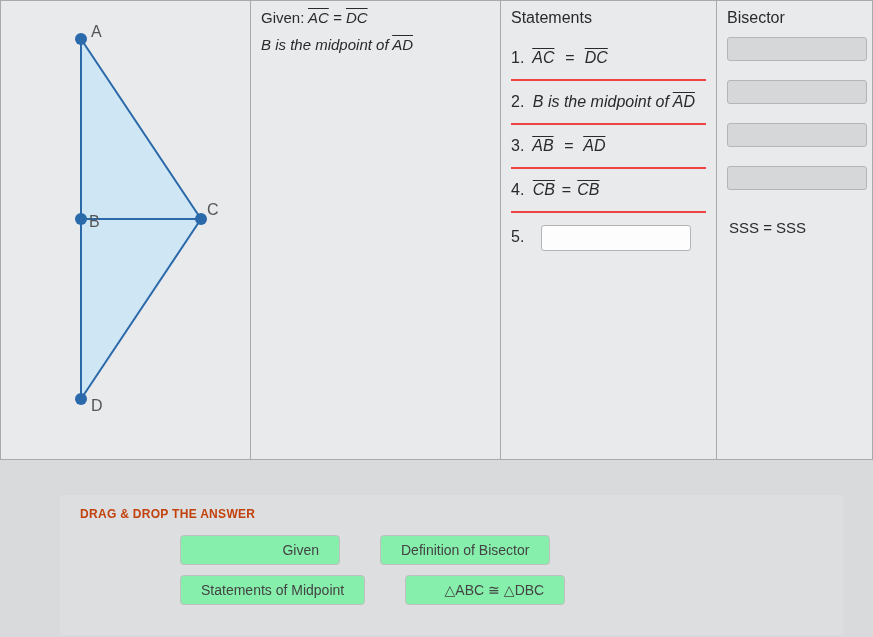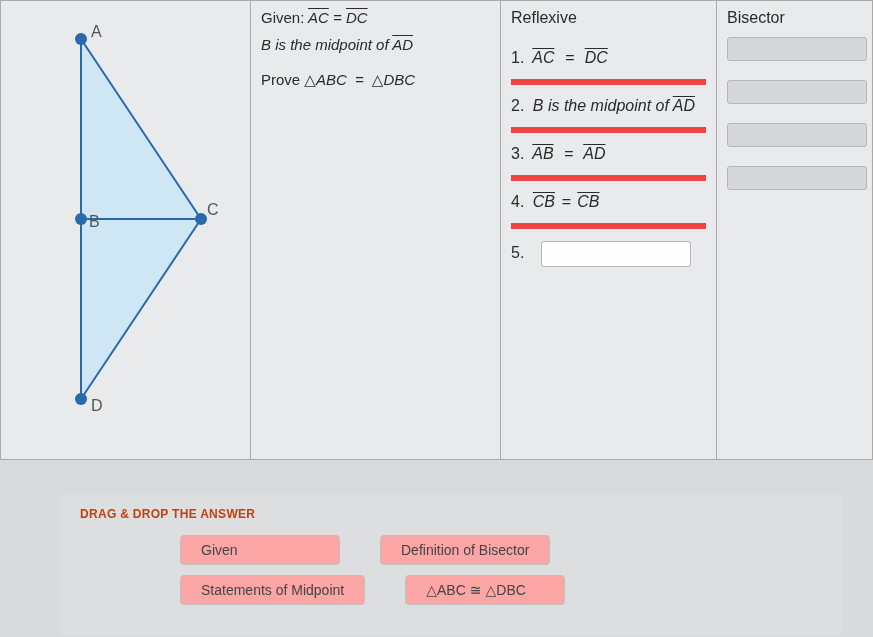"Reflexive" div.col-header { text: Reflexive -> Statements }
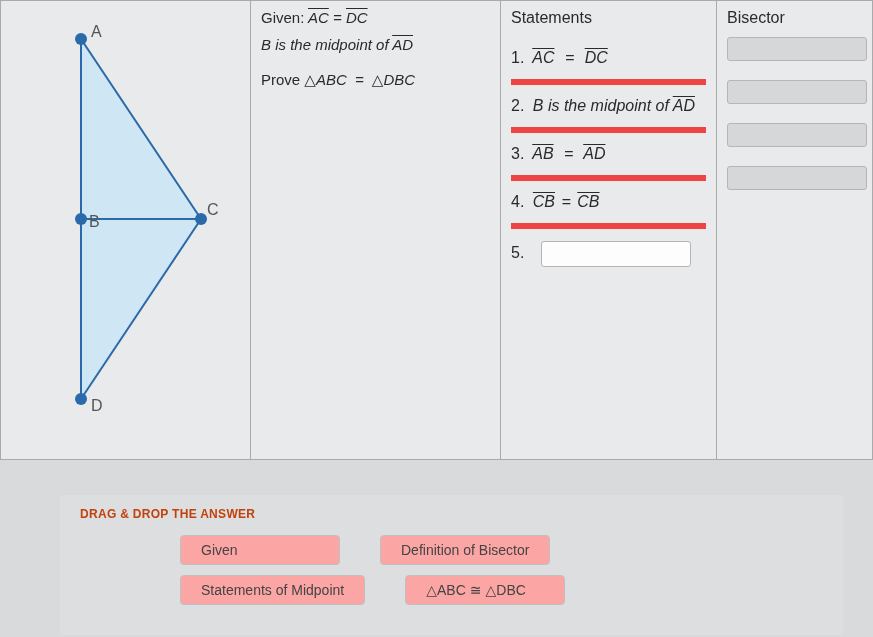"1. AC = DC" .stmt-list li { border-bottom: 6px solid #ef4444 -> 2px solid #ef4444 }
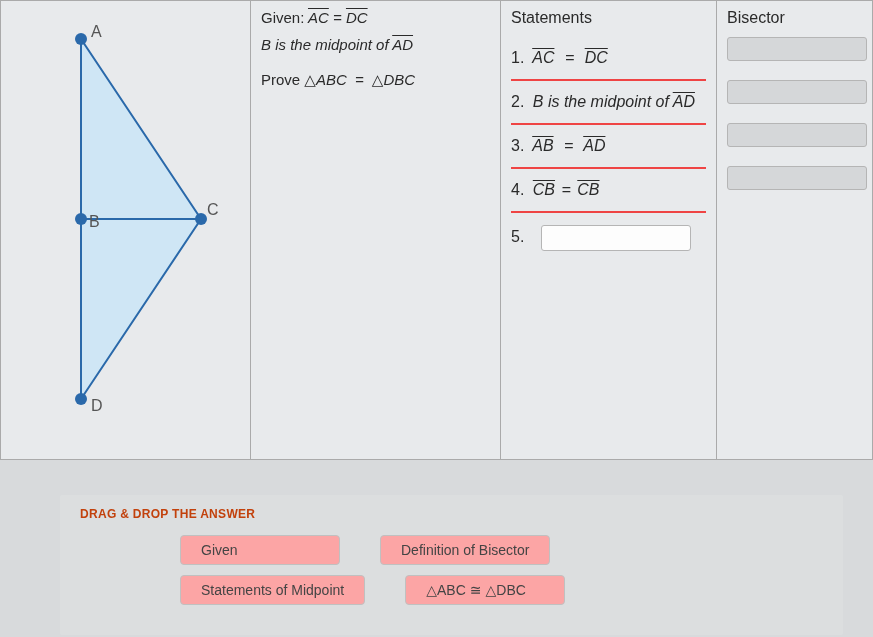"Prove ABC = DBC" div.line { html: <div> <span>Prove</span> <span></span><span>ABC</span> <span>=</span> <span></span><span>DBC</span> </div> -> none }
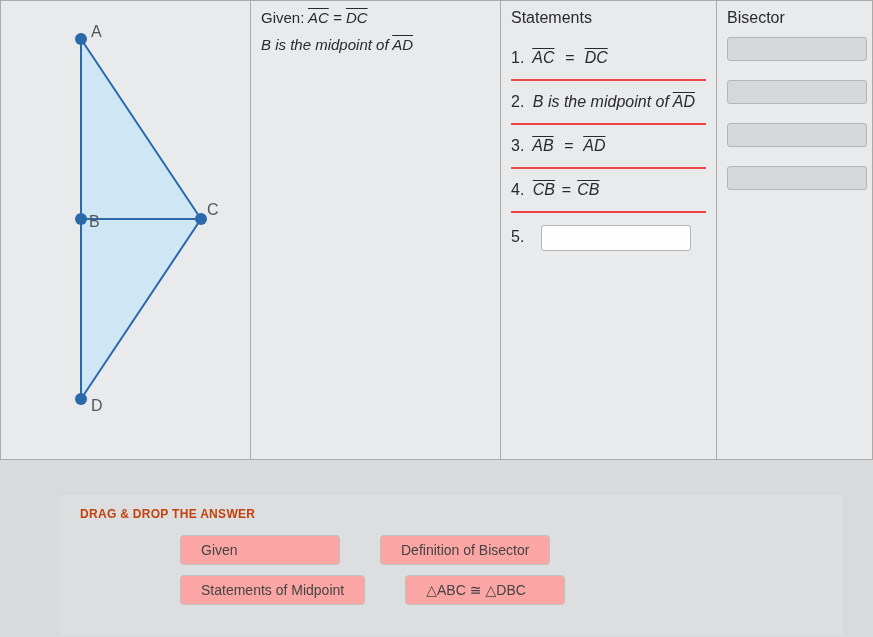"SSS = SSS" div.reason-text { html: none -> <div>SSS = SSS</div> }
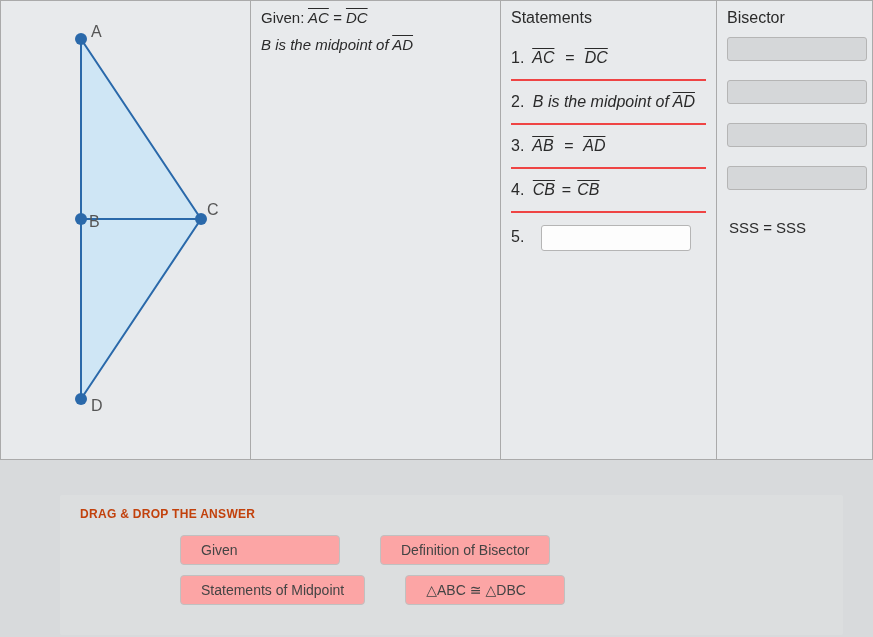"Given" .chip { background: #fca5a5 -> #86efac; text-align: left -> right }
